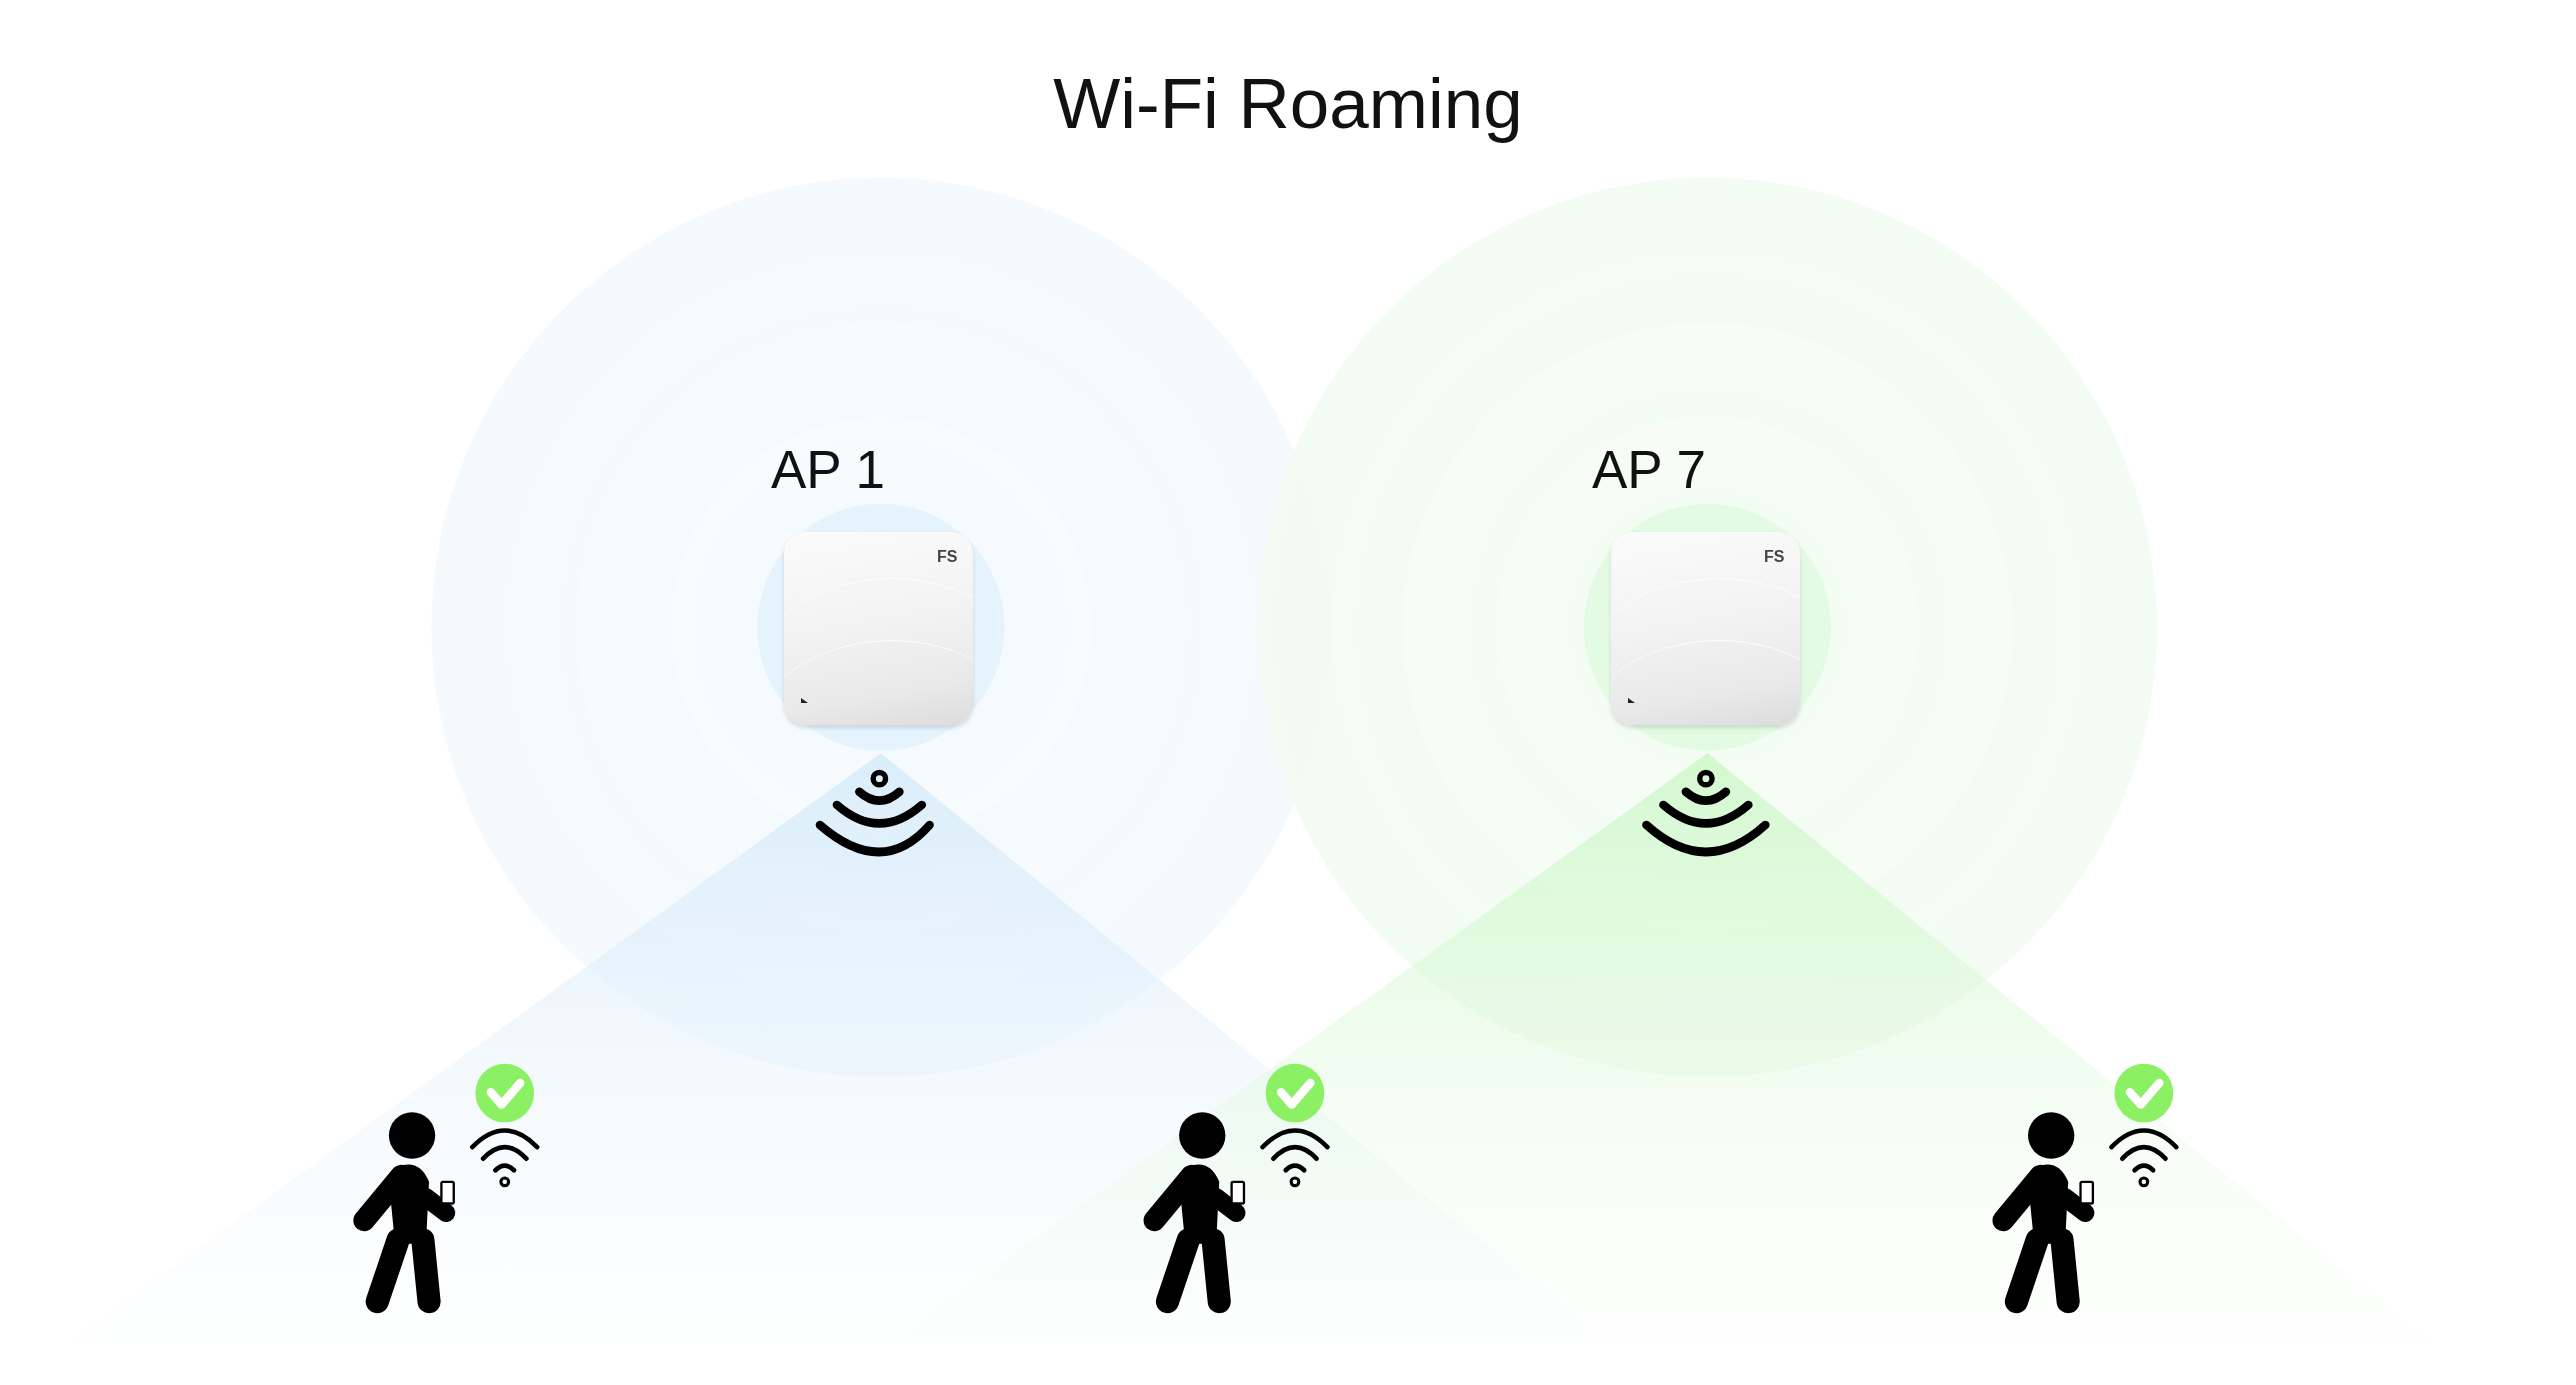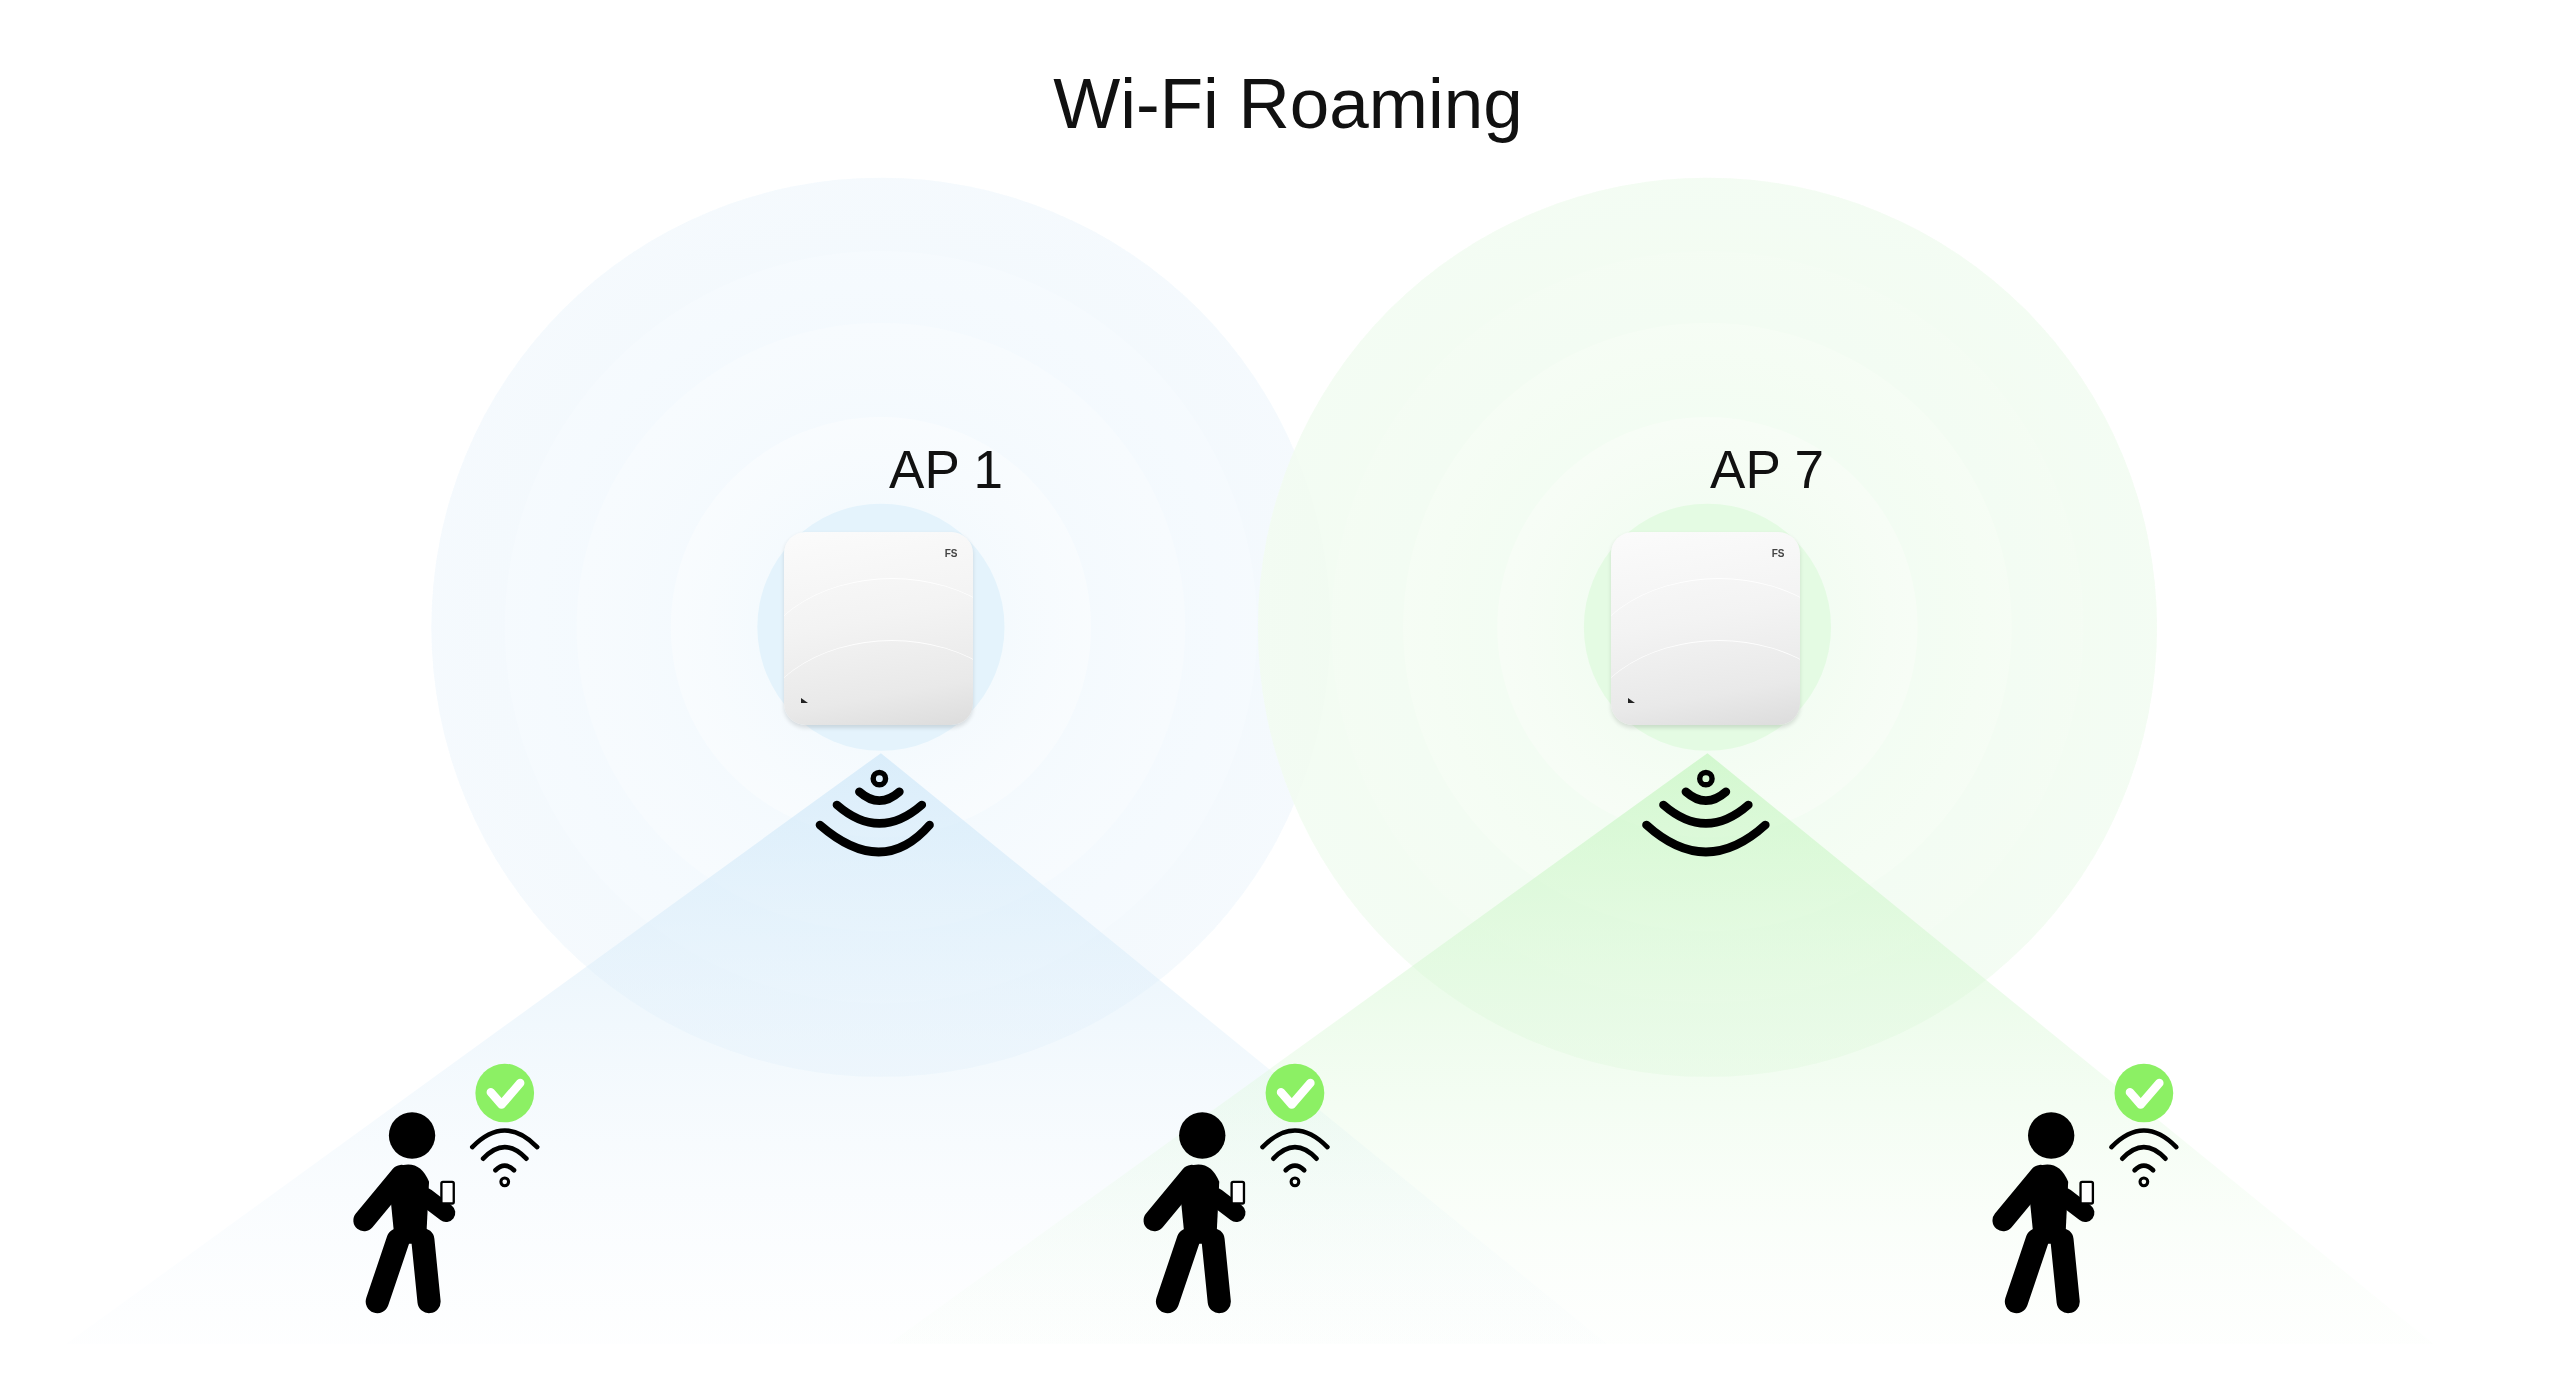"AP 1" .ap-label { text-align: right -> left }
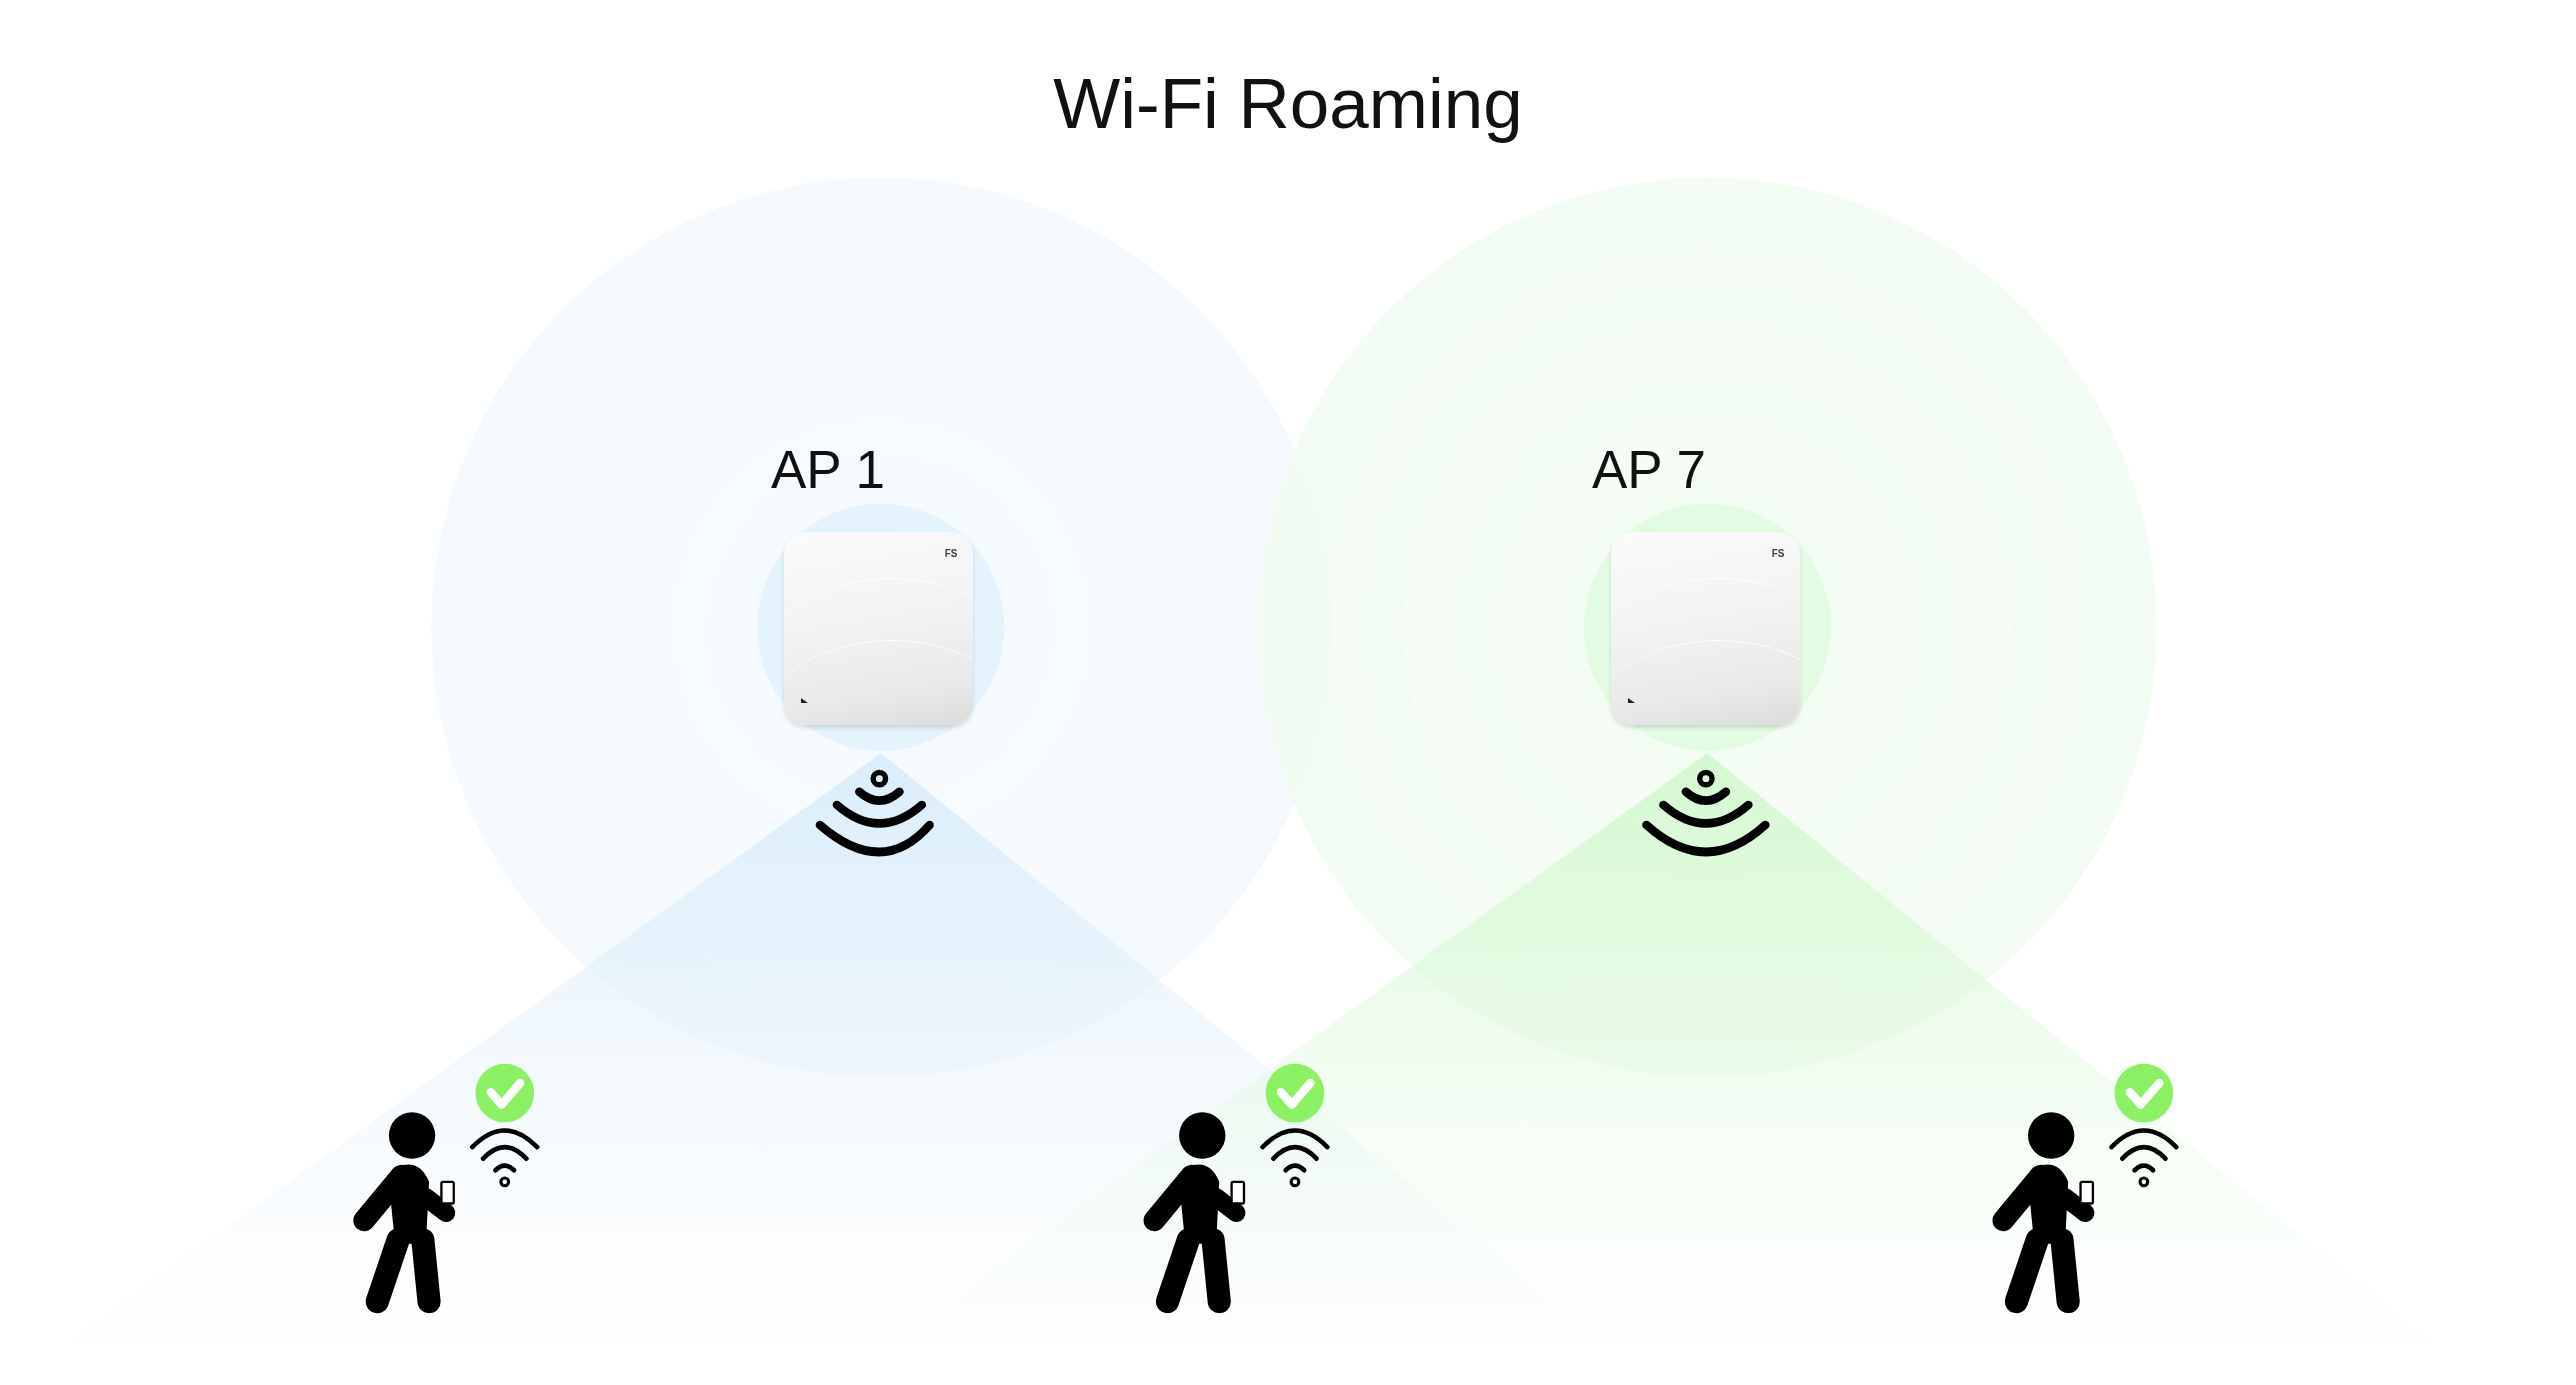"FS" .ap-device .logo { font-size: 10px -> 16px }
